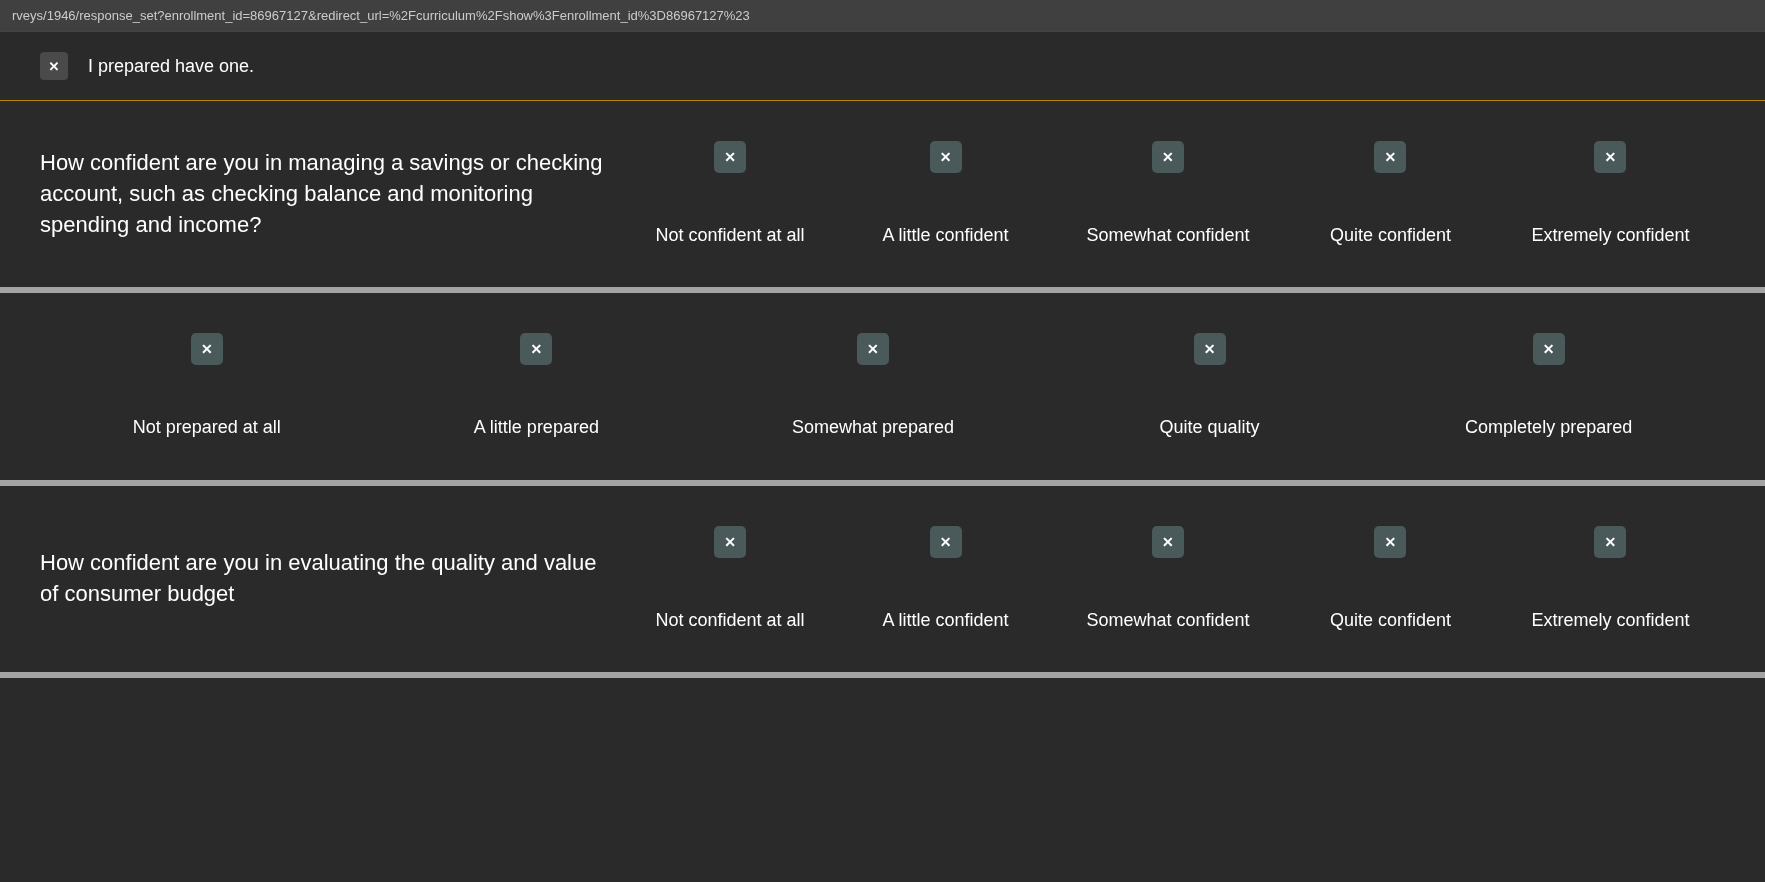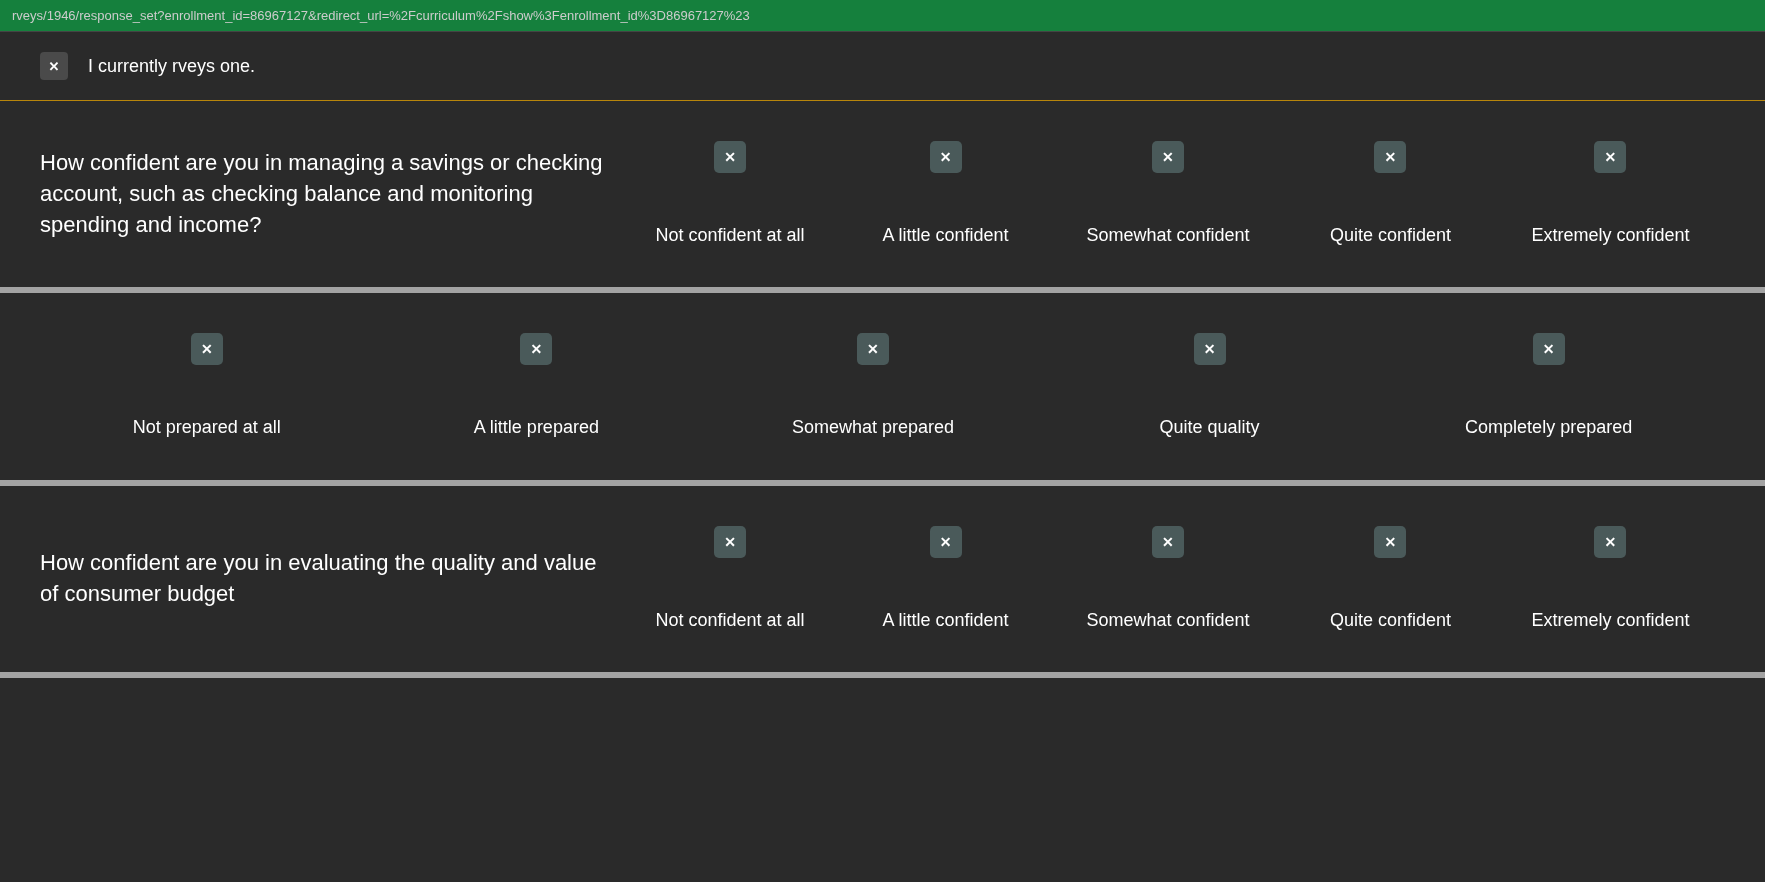"rveys/1946/response_set?enrollment_id=86" .url-bar { background: #15803d -> #404040 }
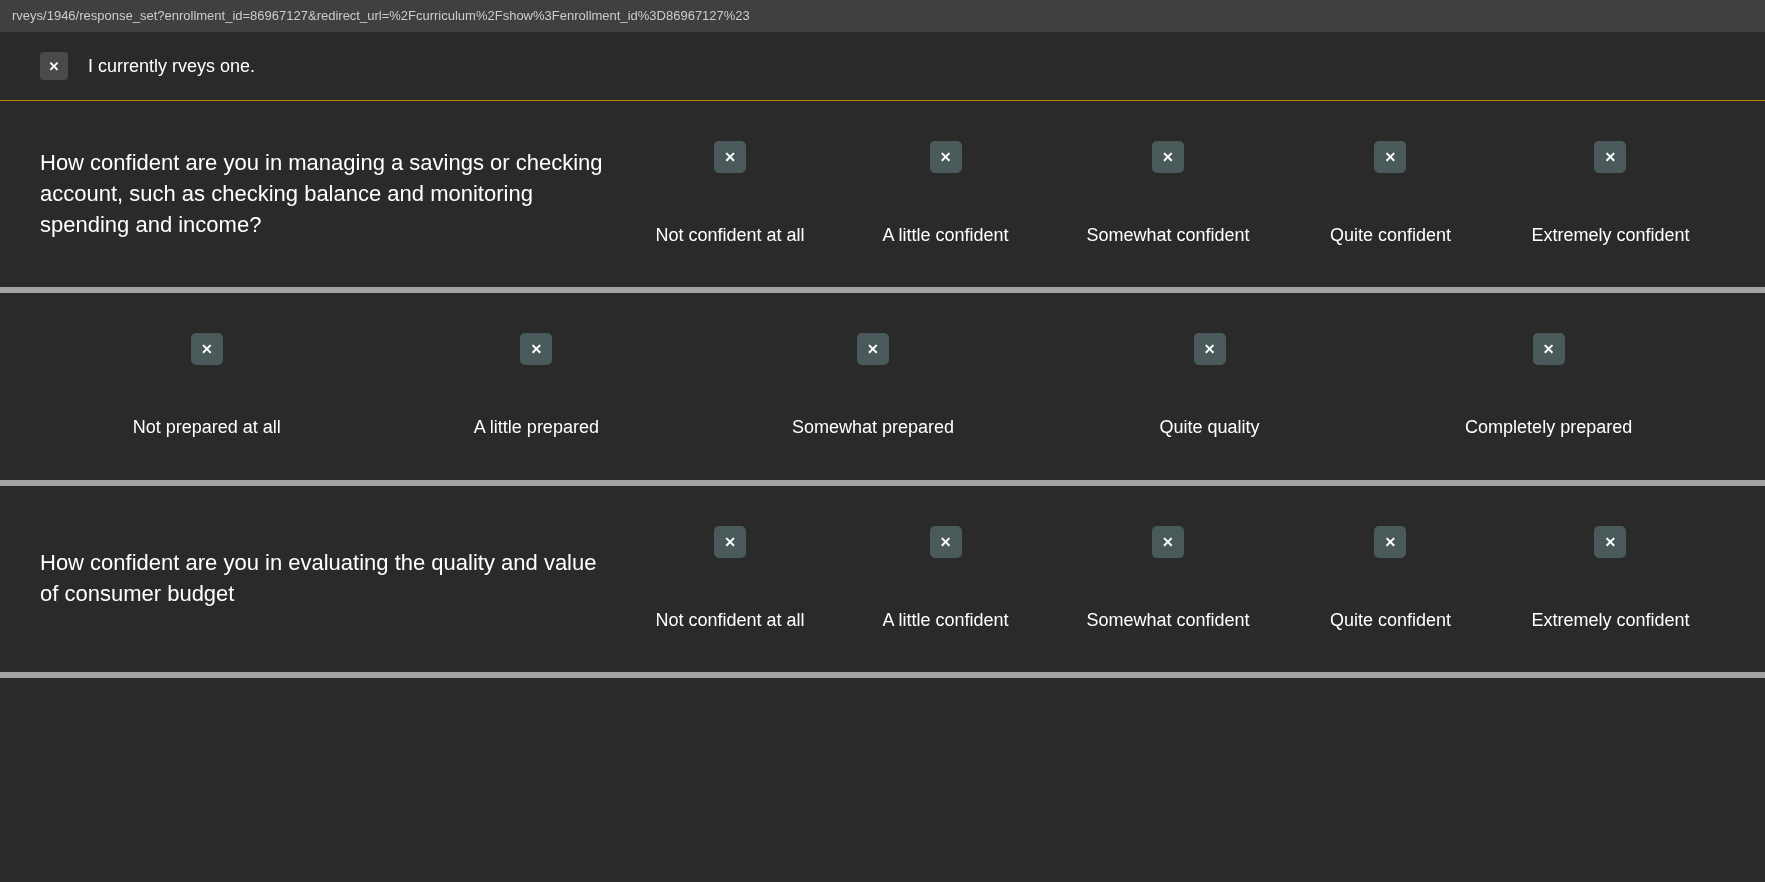"I currently rveys one." span.top-label { text: currently rveys -> prepared have }
